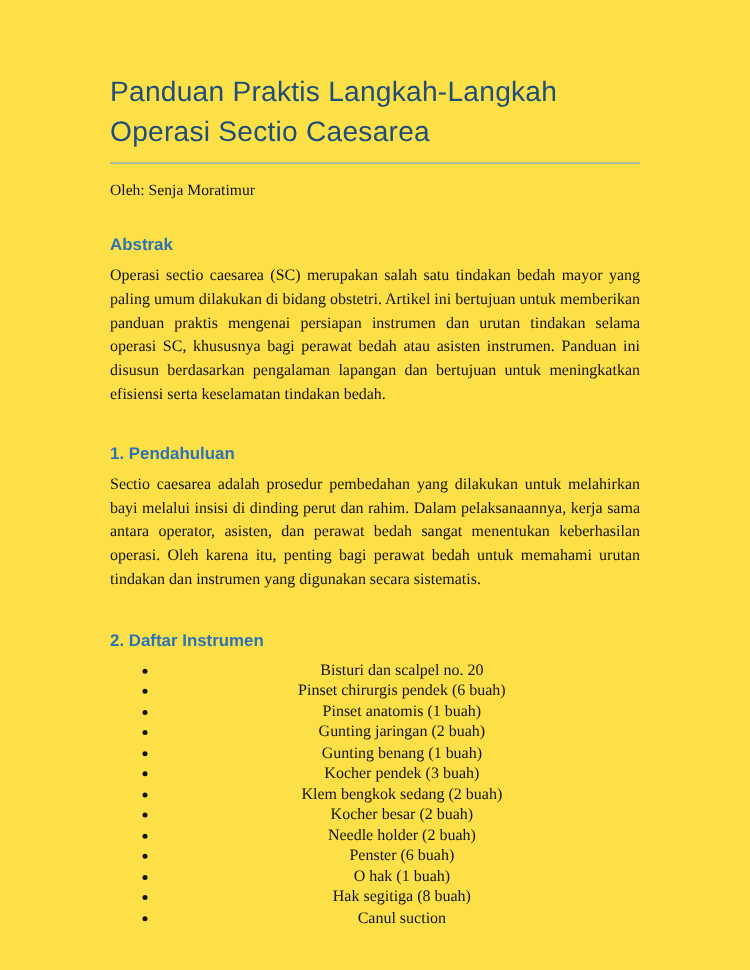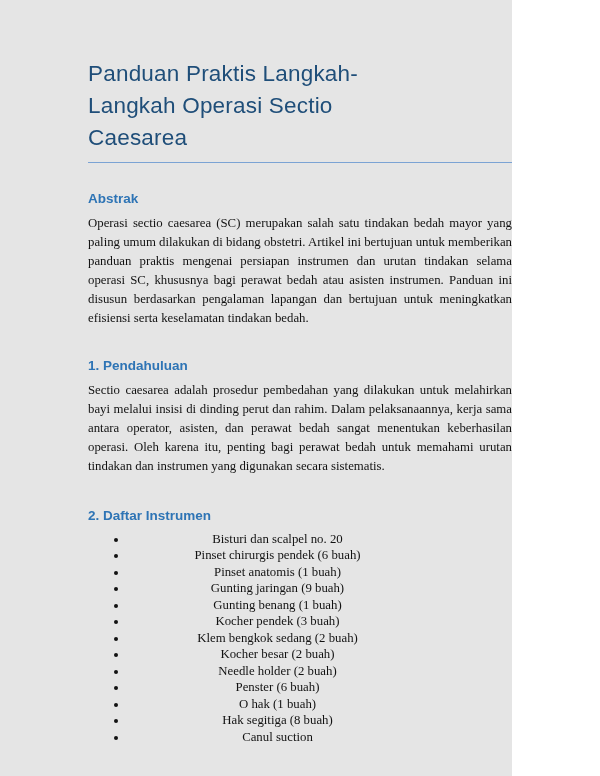"Panduan Praktis Langkah-Langkah Operasi" .page { background: #e5e5e5 -> #fde047; width: 512px -> 600px }
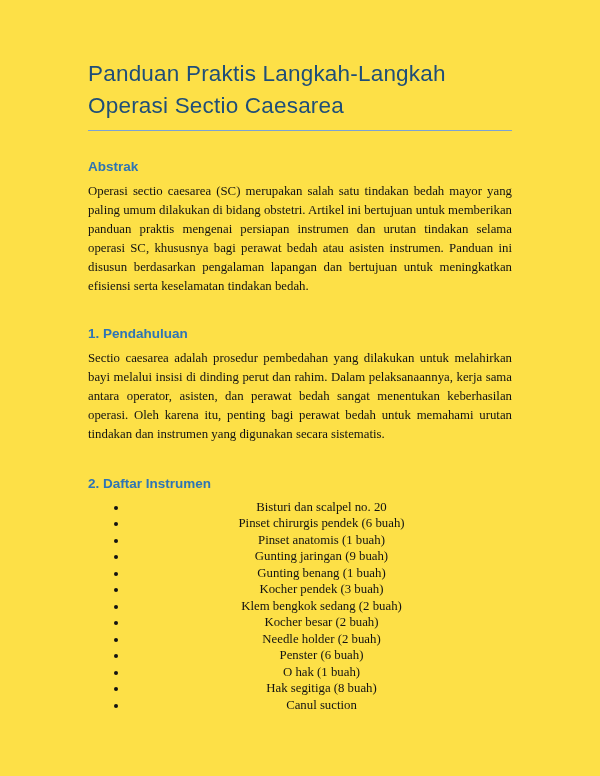"Oleh: Senja Moratimur" p.byline { html: none -> <p>Oleh: Senja Moratimur</p> }
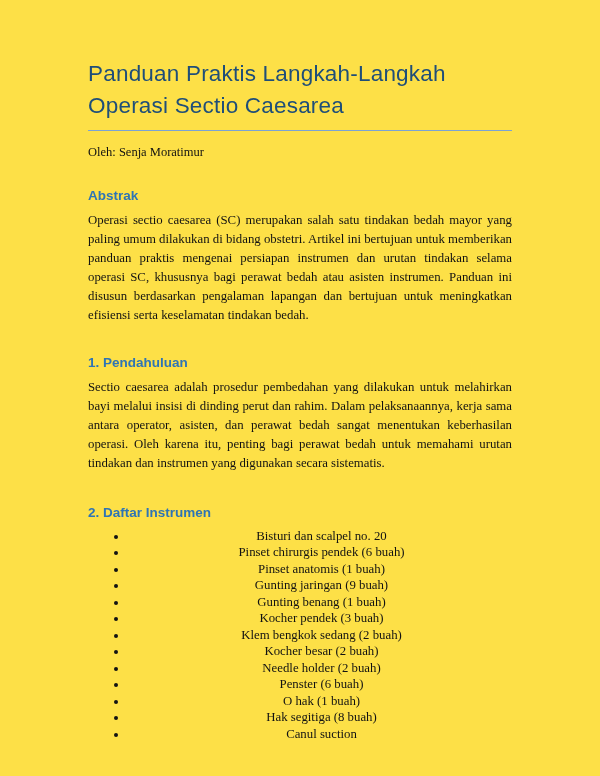"Gunting jaringan (9 buah)" li { text: 9 -> 2 }
